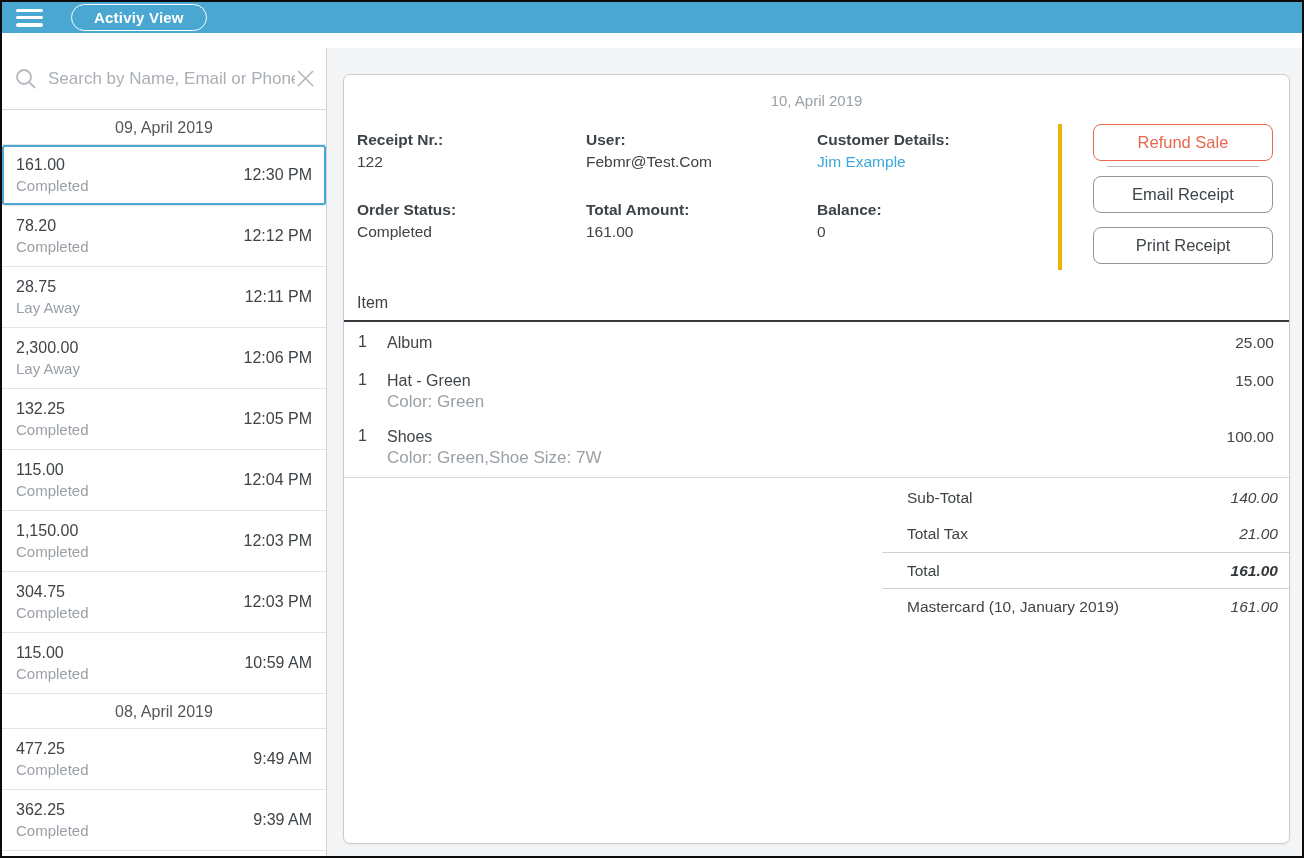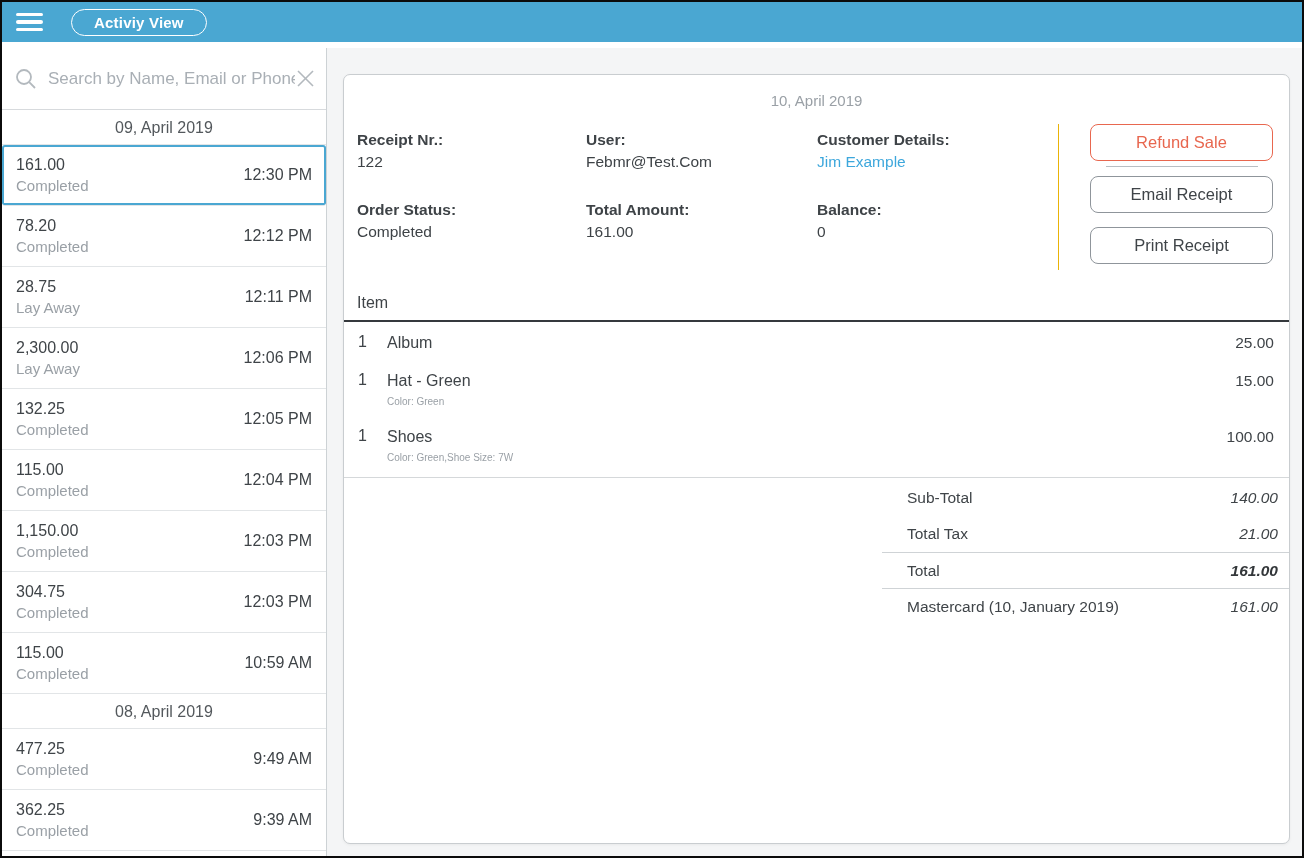"Activiy View" .topbar { height: 40px -> 31px }
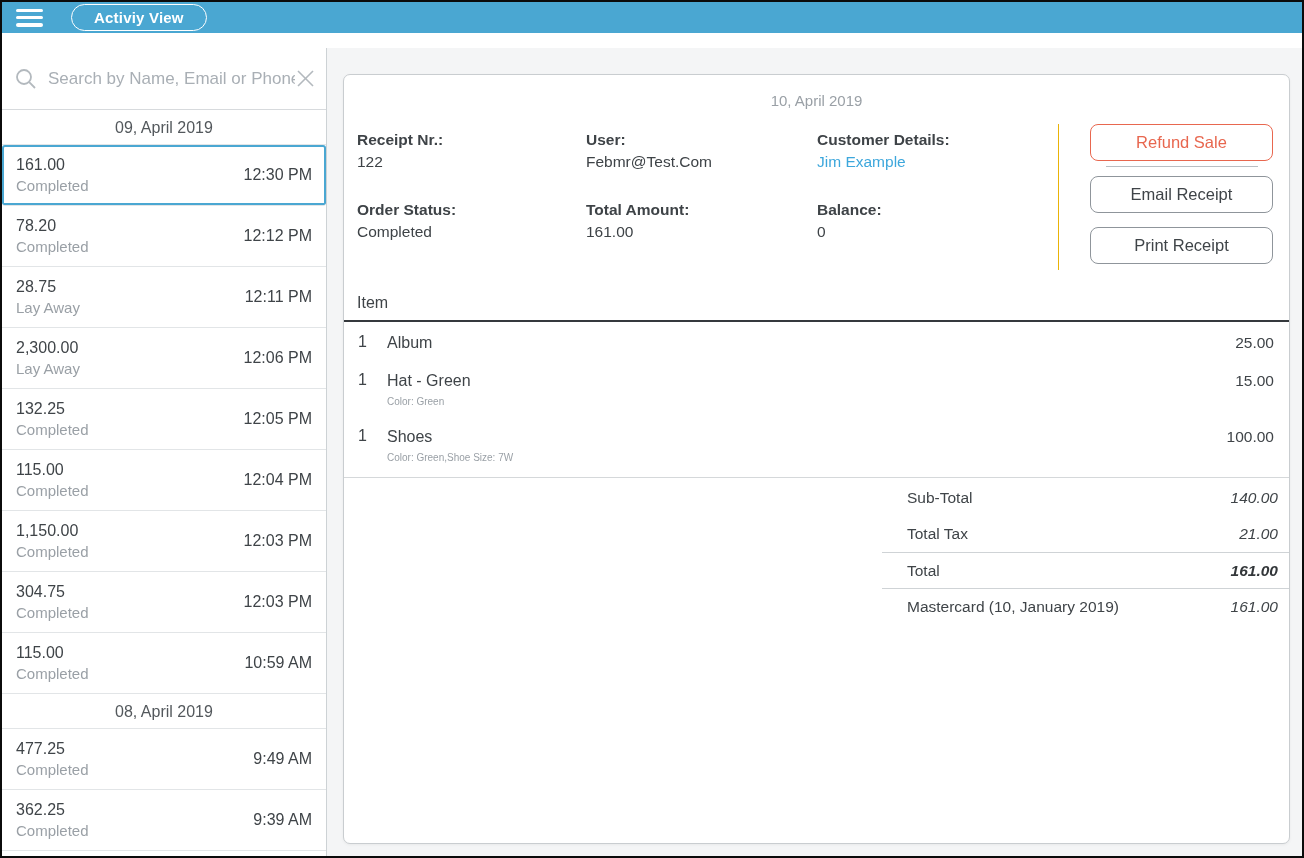"Refund Sale" .actions { border-left: 1px solid #eab308 -> 4px solid #eab308 }
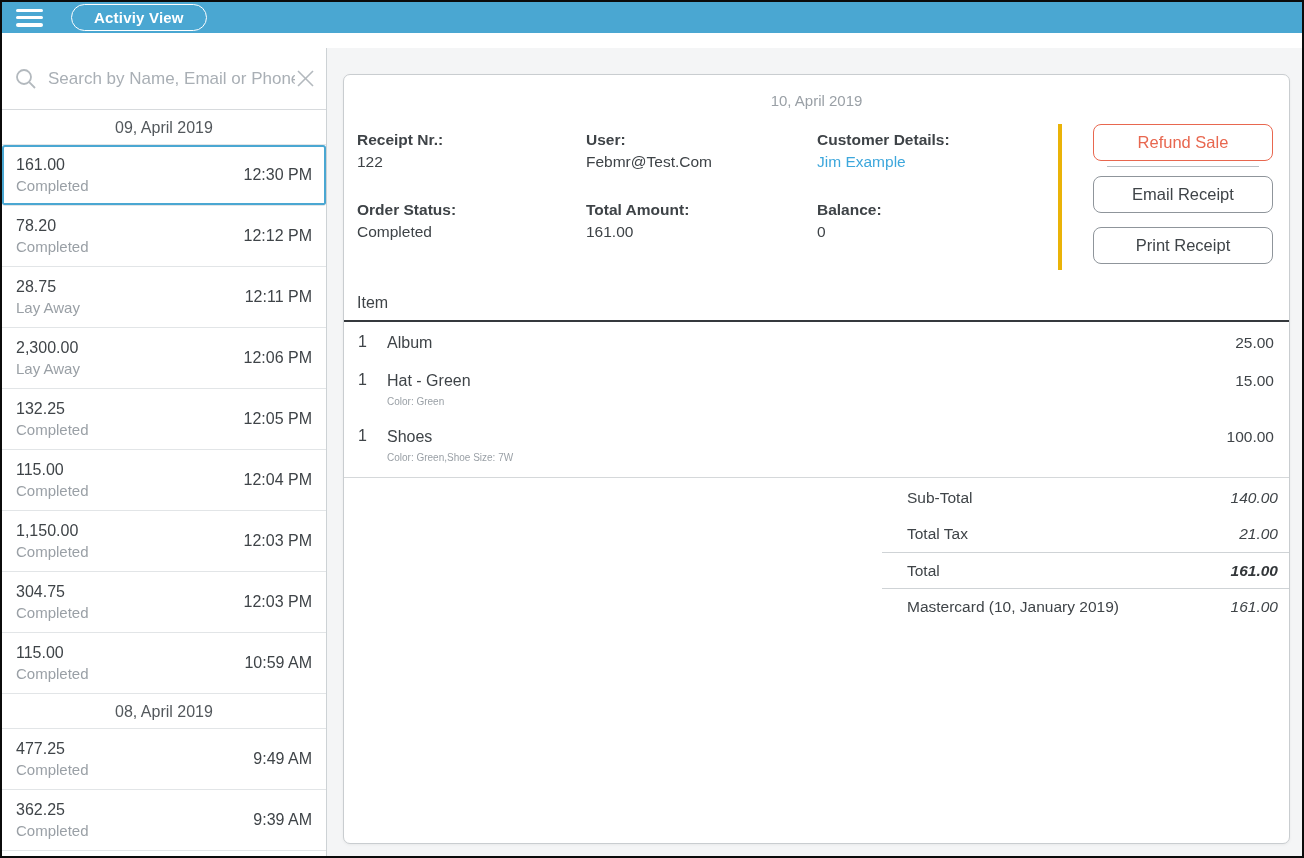"Color: Green" .item-opts { font-size: 10px -> 17px }
